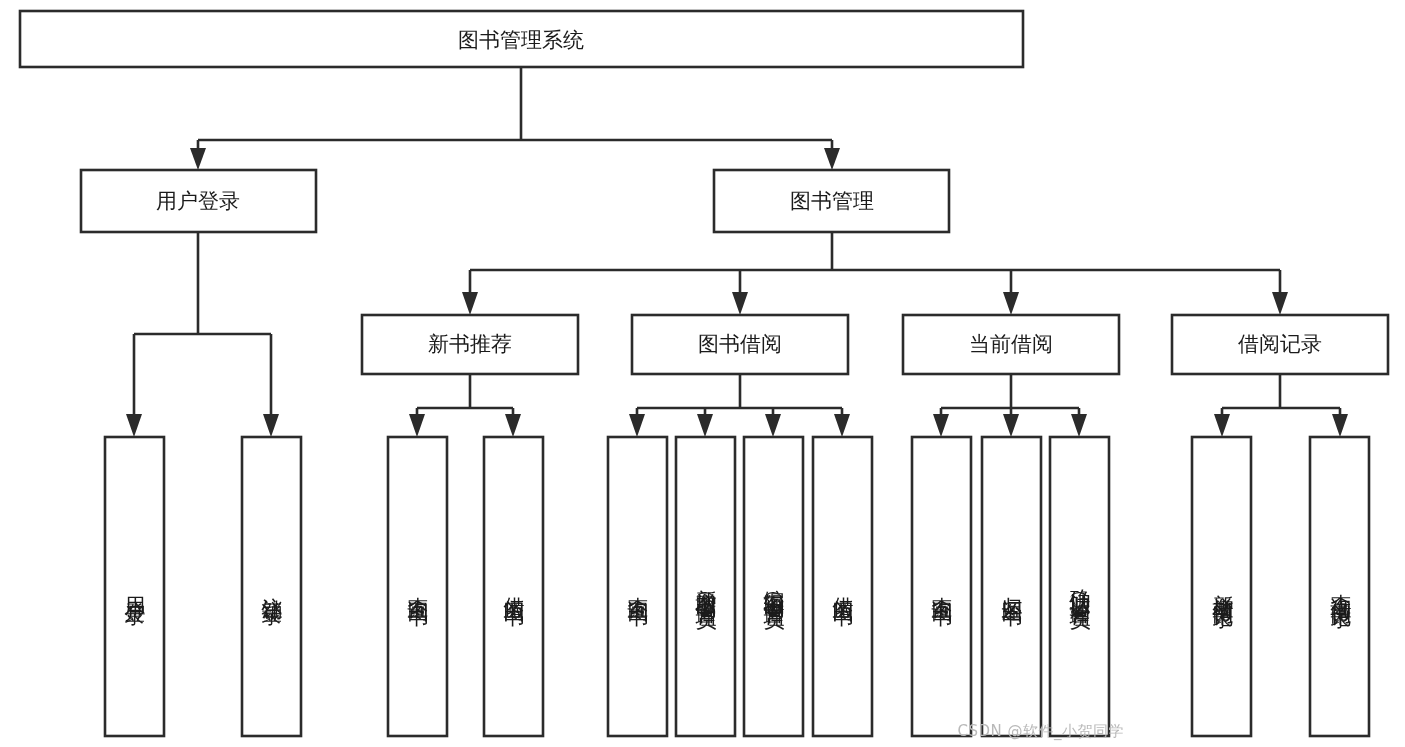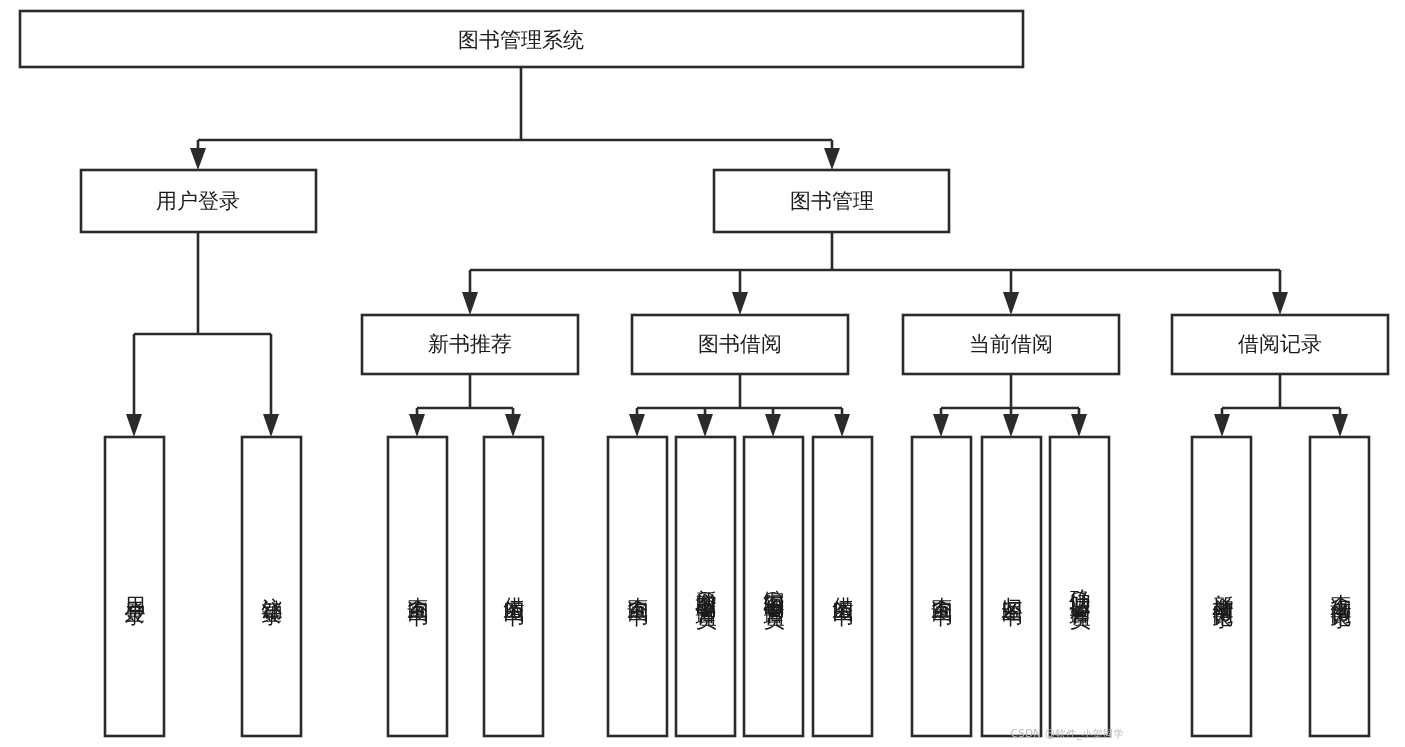"CSDN @软件_小贺同学" .watermark { font-size: 10px -> 15px }
